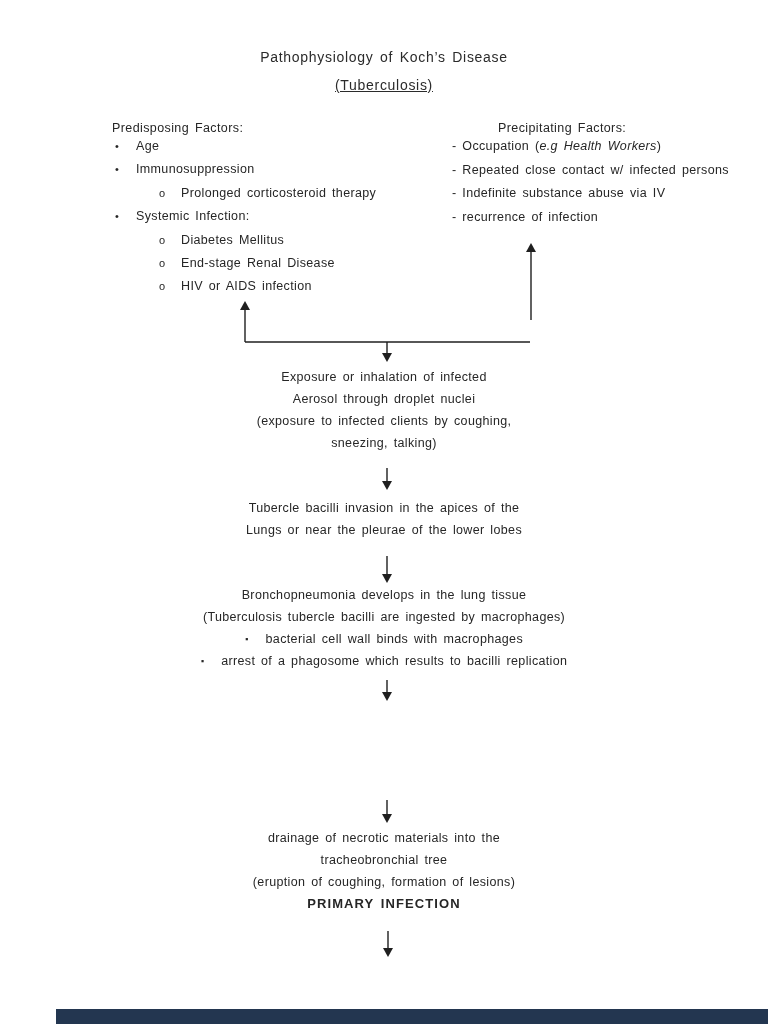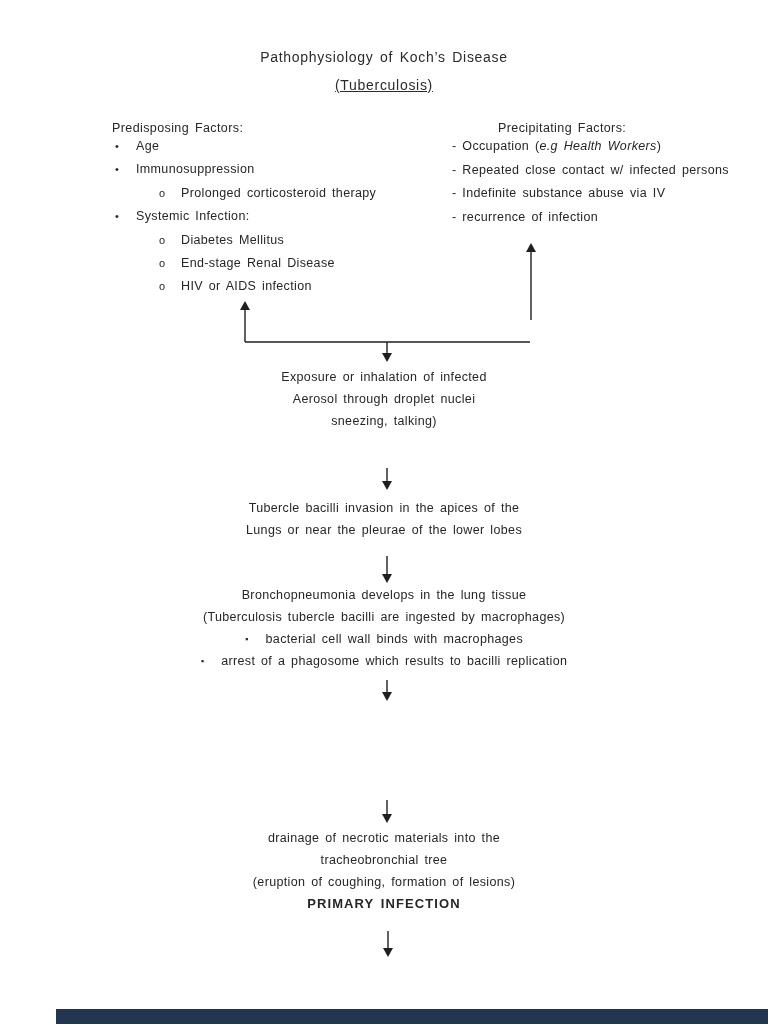"(exposure to infected clients by" div { html: none -> <div>(exposure to infected clients by coughing,</div> }
